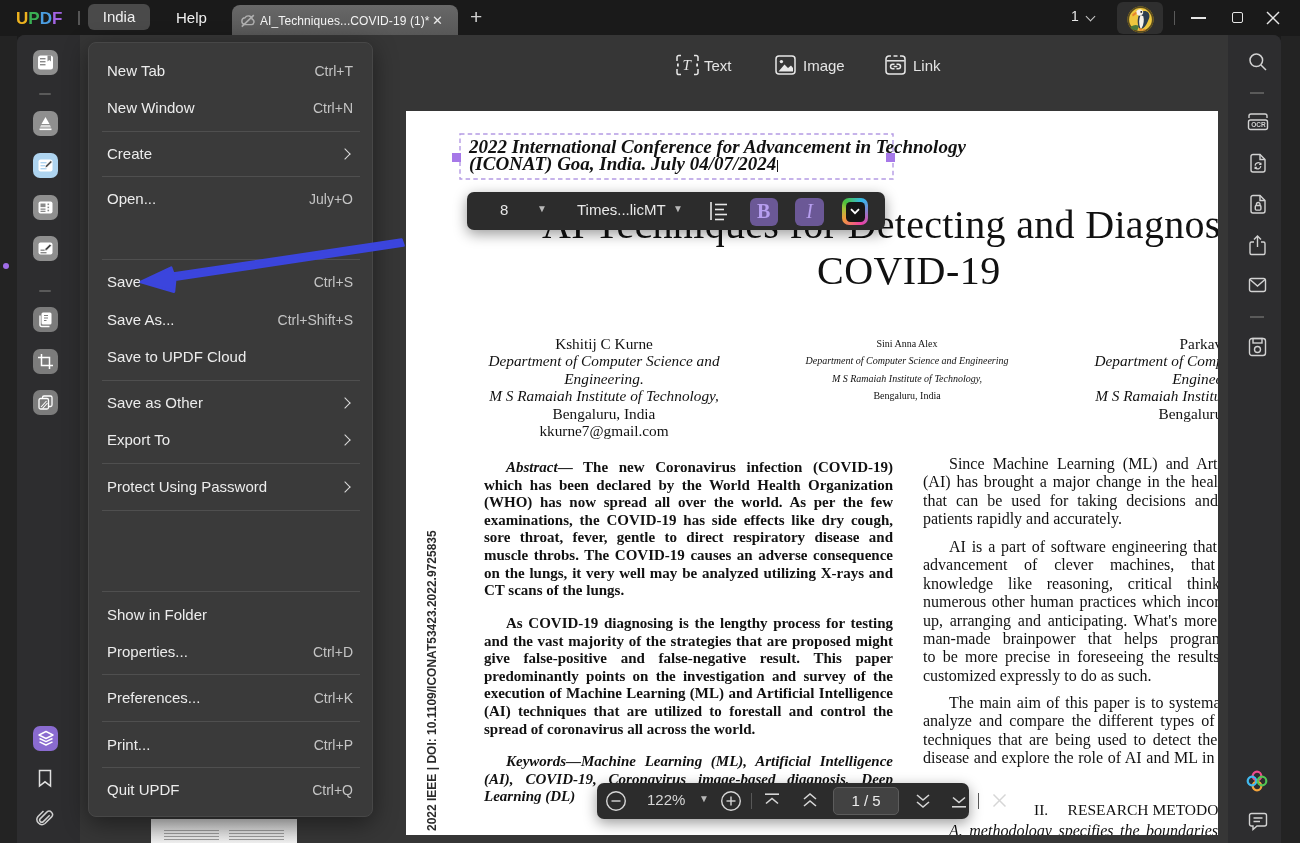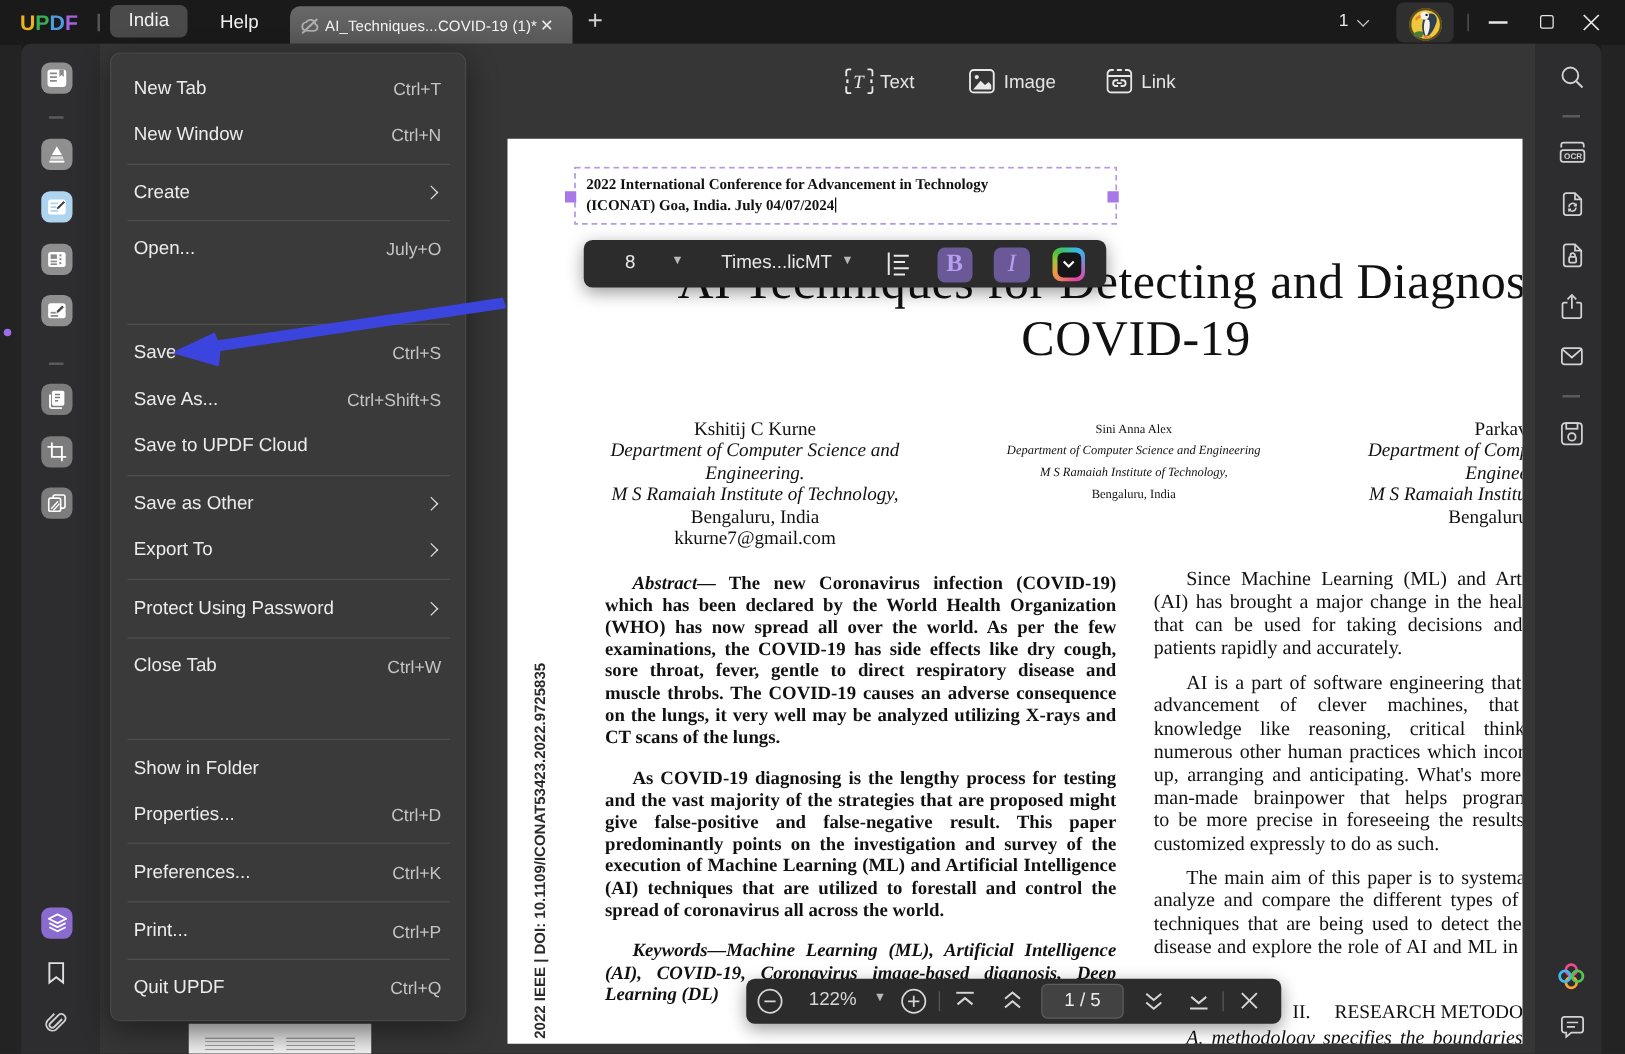"2022 International Conference for" div.serif { font-size: 12px -> 19px; font-style: none -> italic }
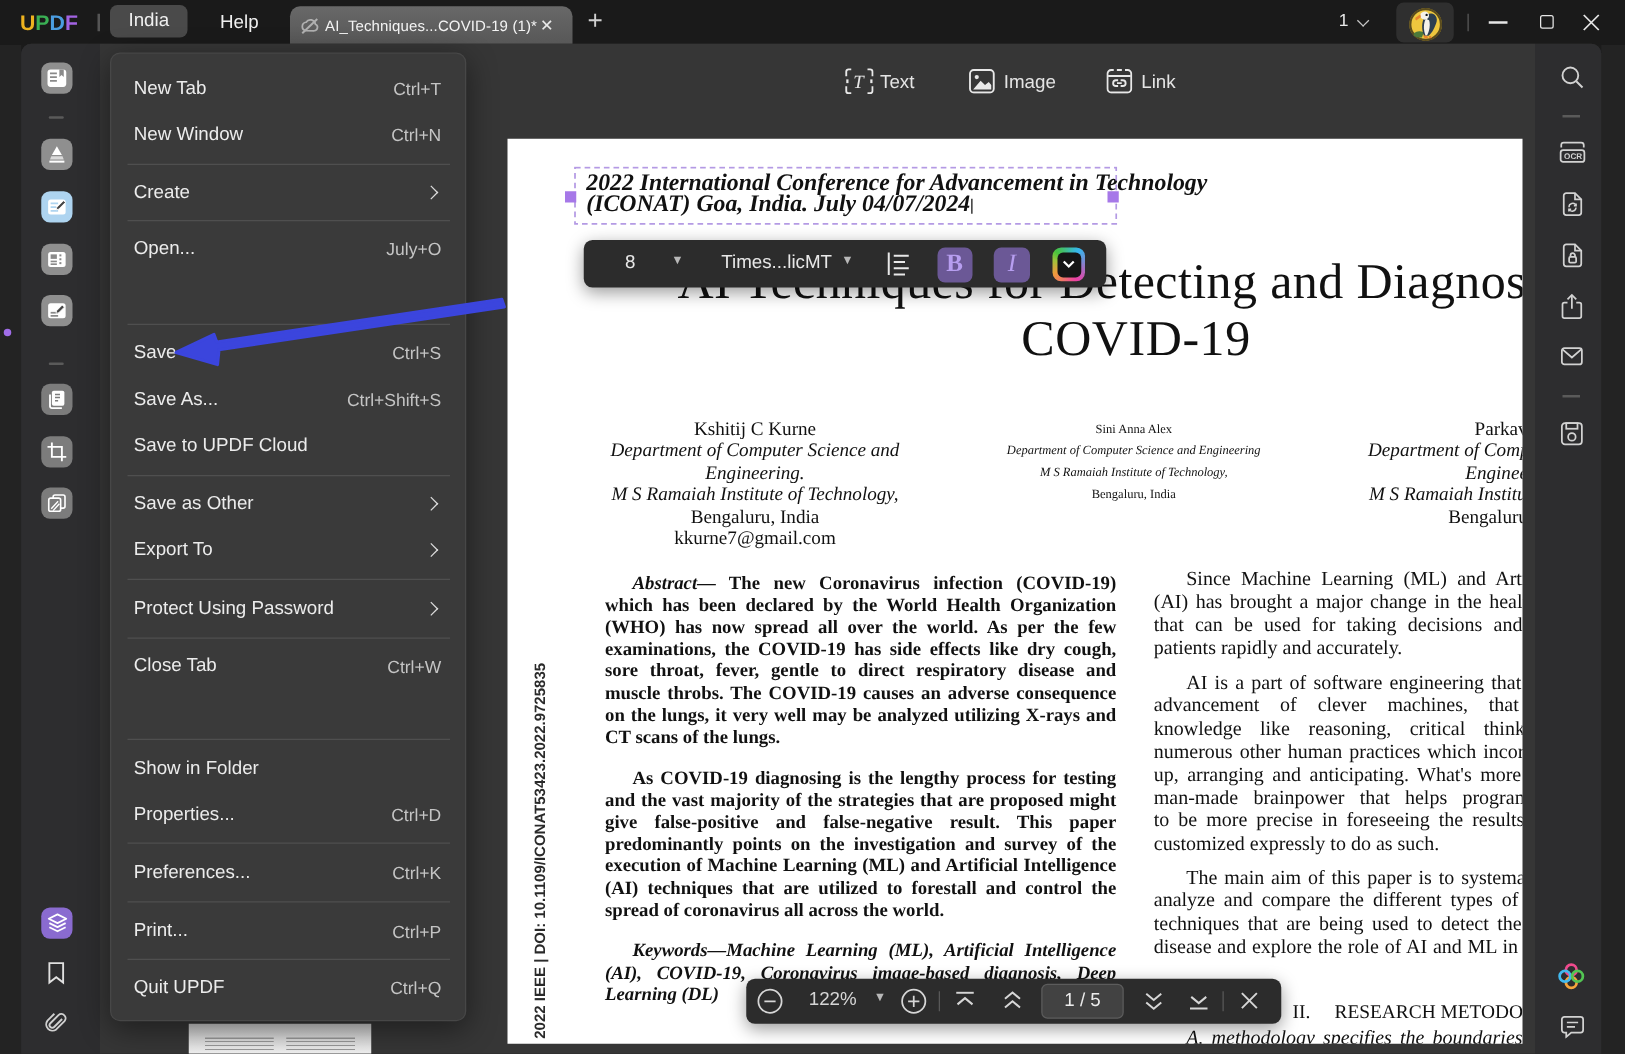"Close Tab" div.mi { html: <div>Close Tab<span>Ctrl+W</span></div> -> none }
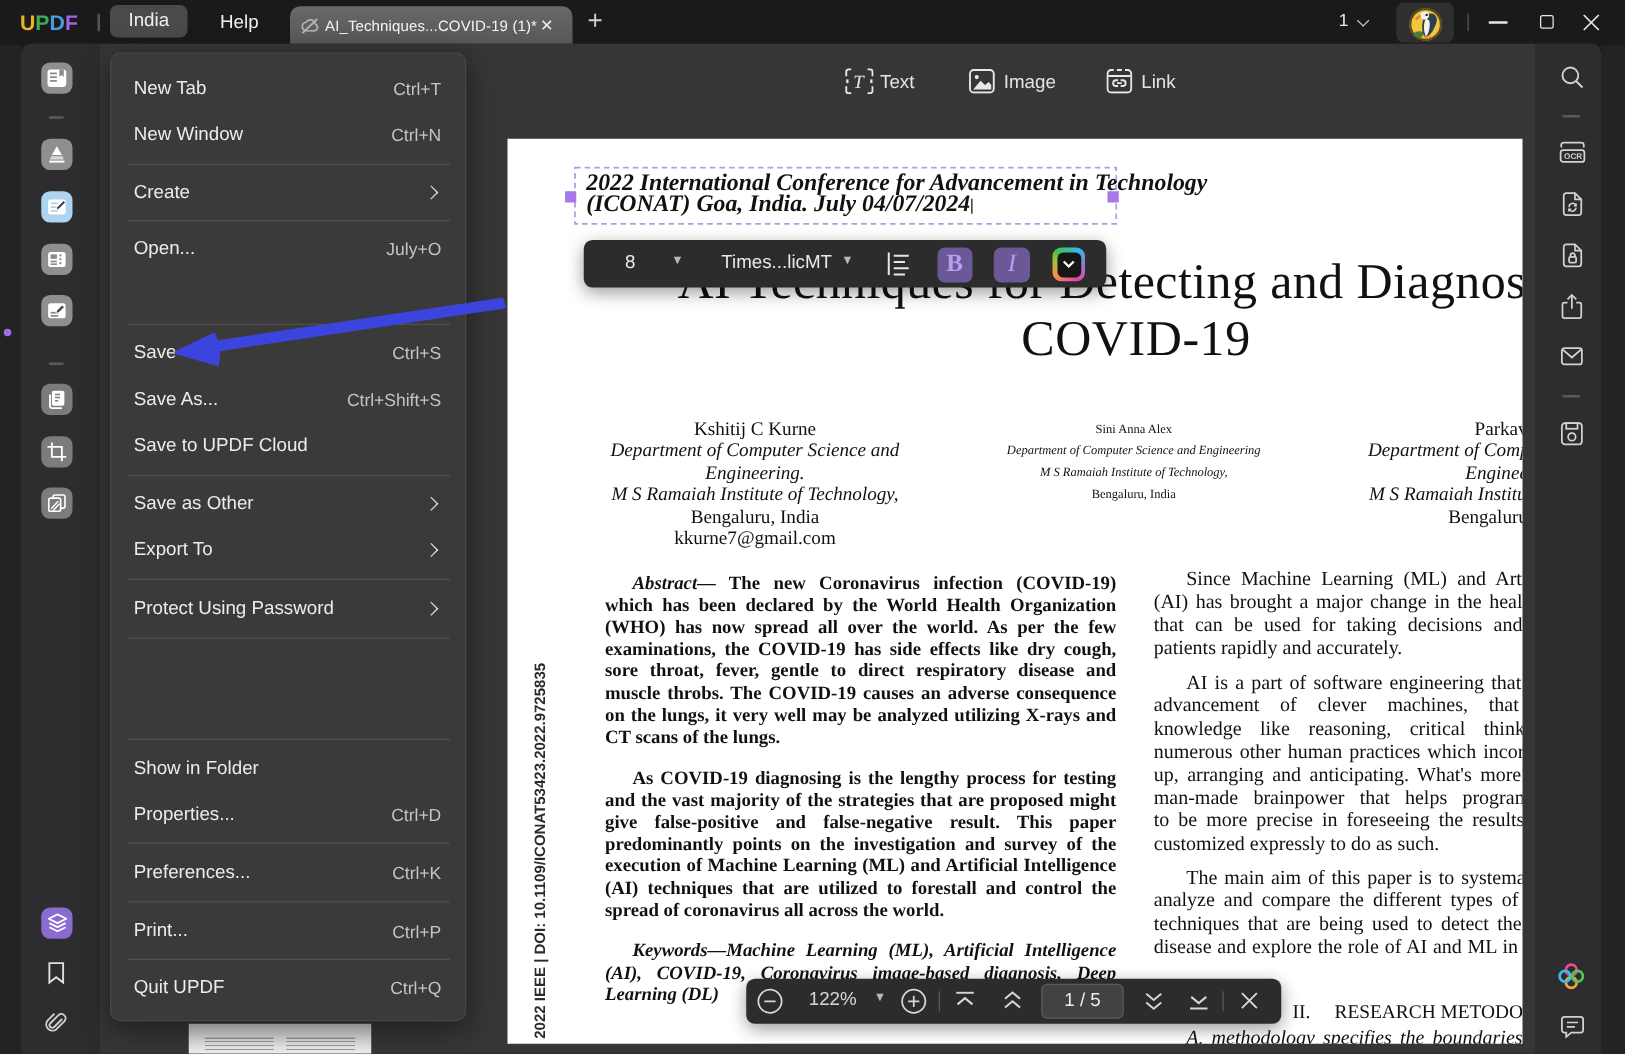"122%" #zoombar { width: 428px -> 372px }
